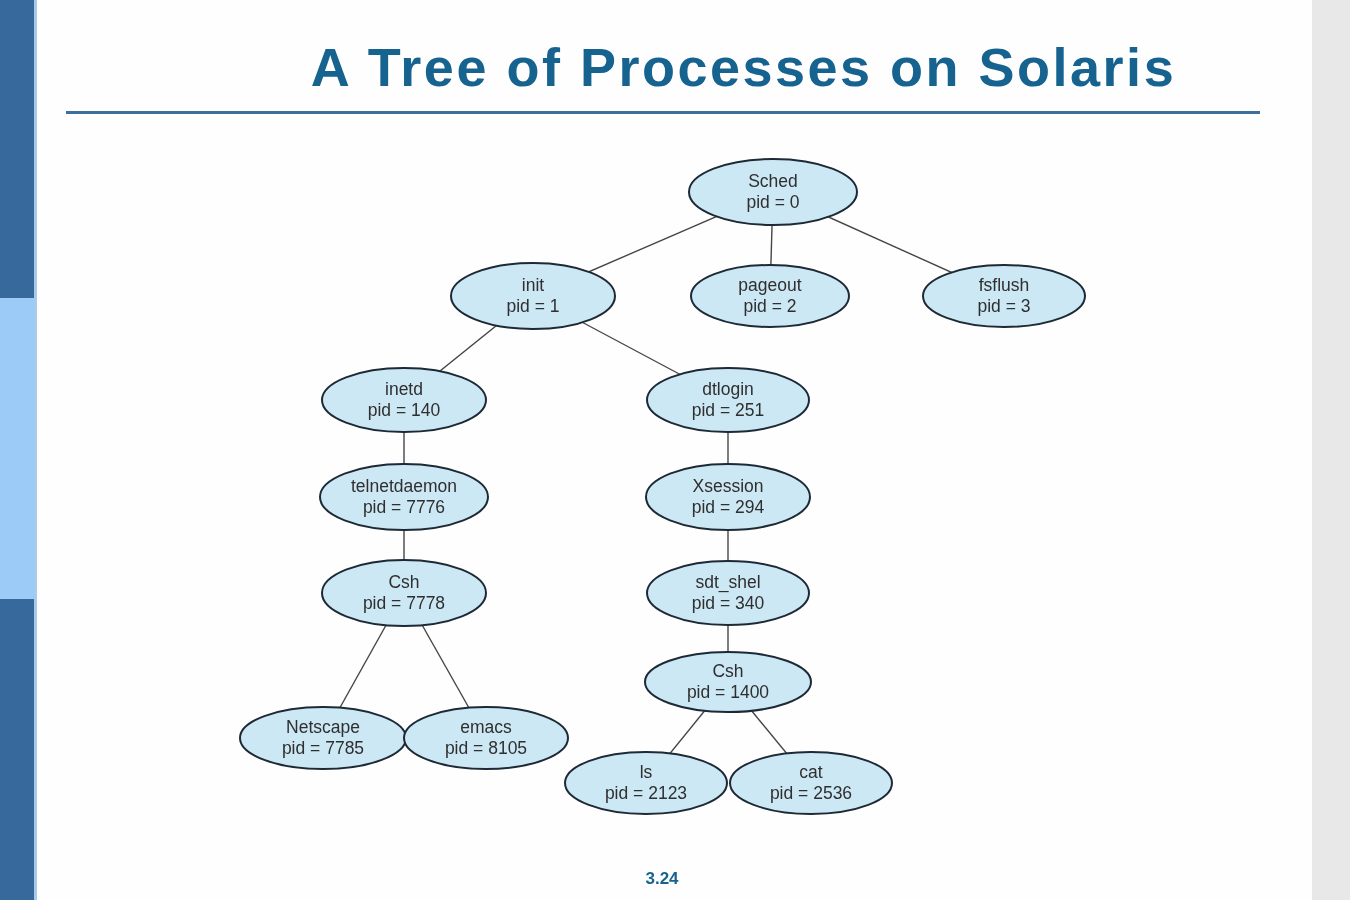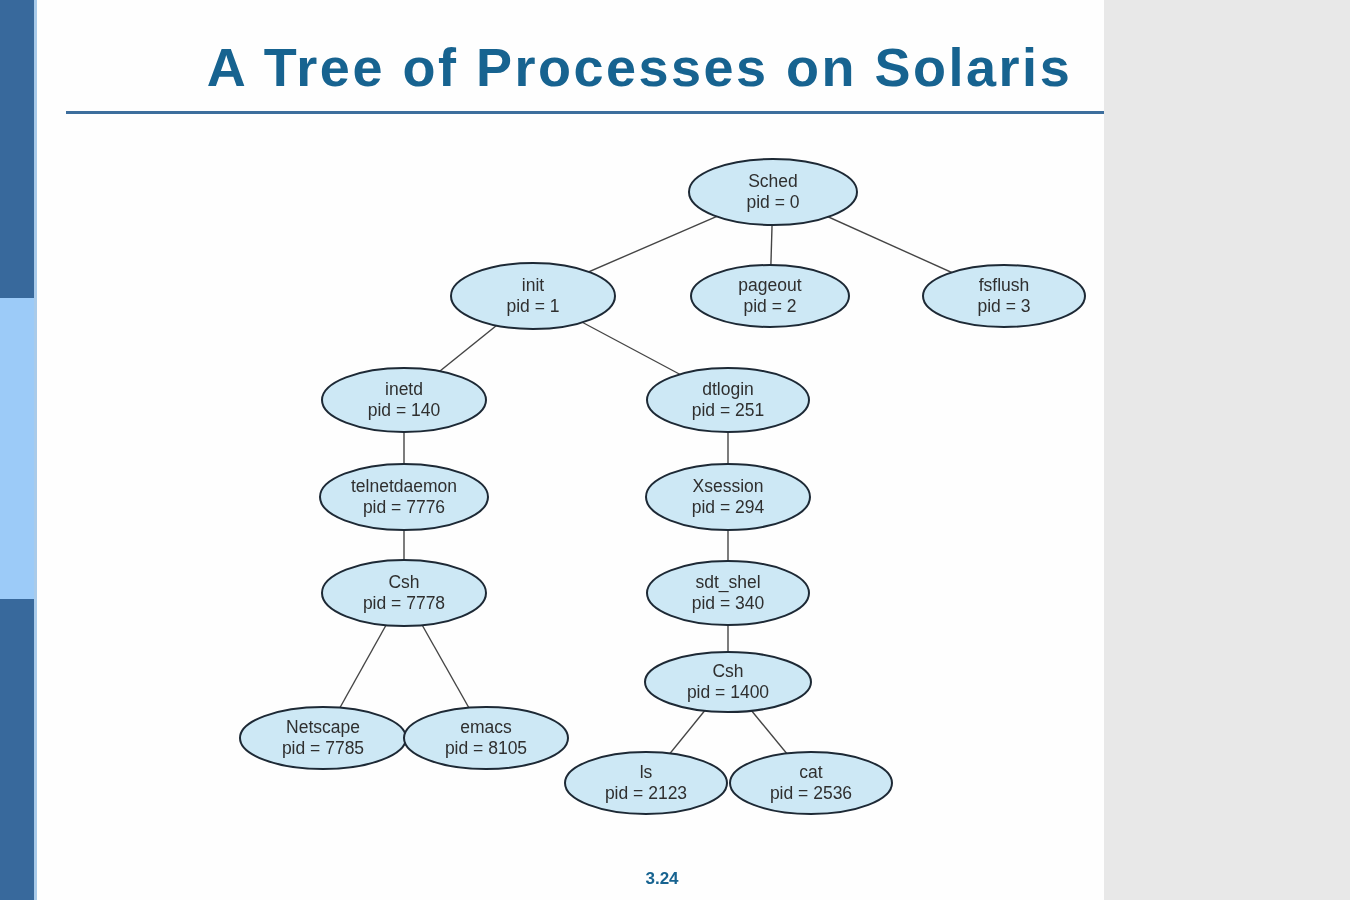"A Tree of Processes on" .page { width: 1104px -> 1312px }
